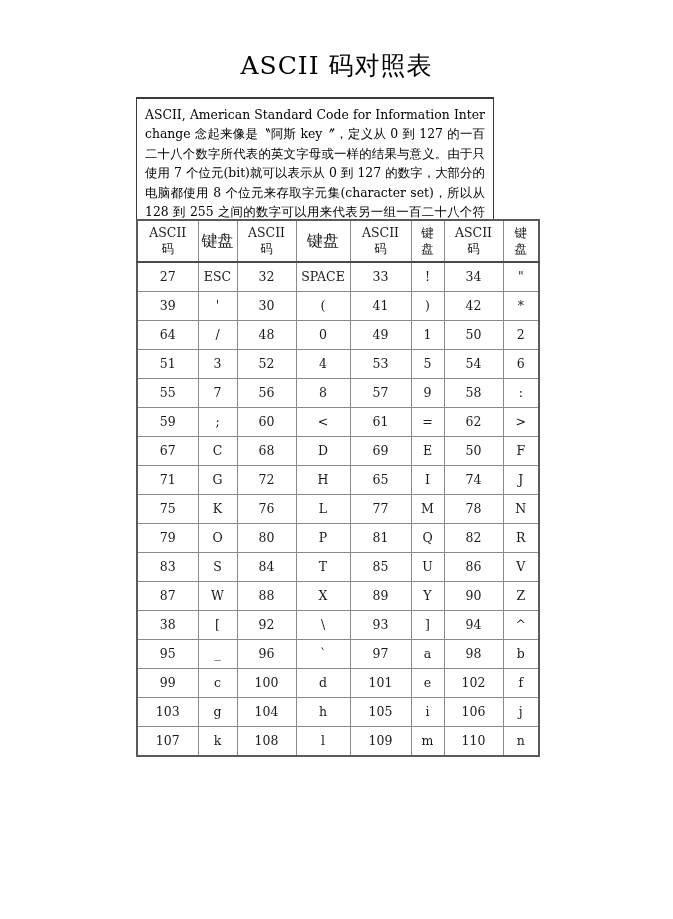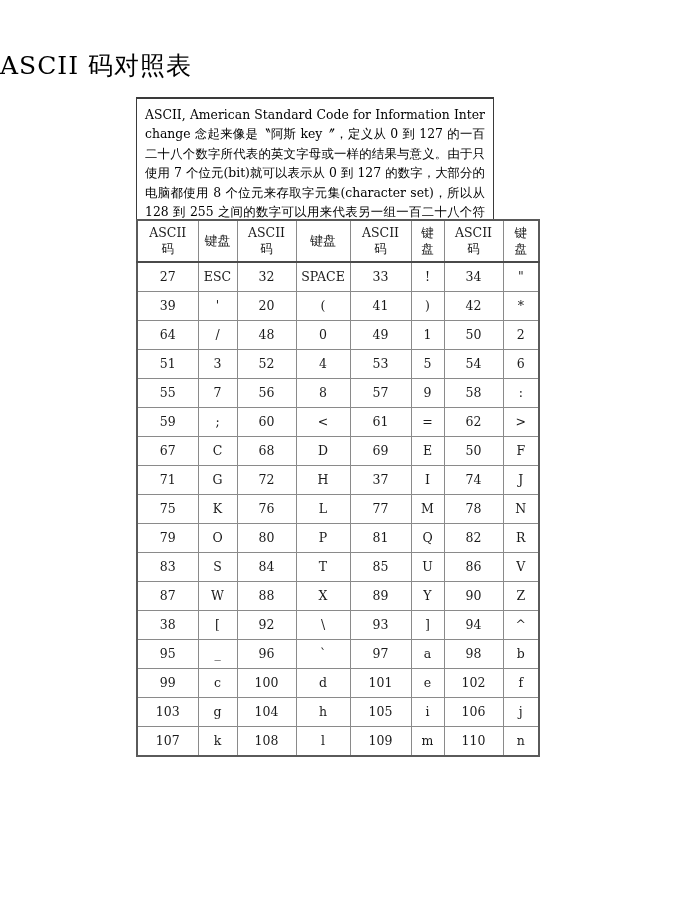"ASCII 码对照表" .doc-title { text-align: none -> center }
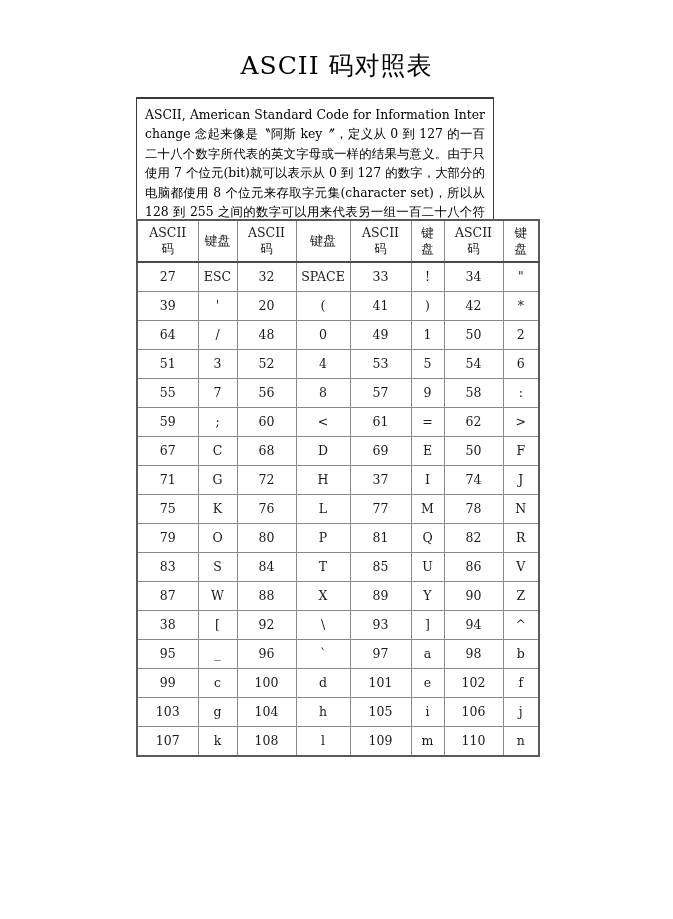"键盘" thead th.narrow-head { font-size: 13px -> 16px }
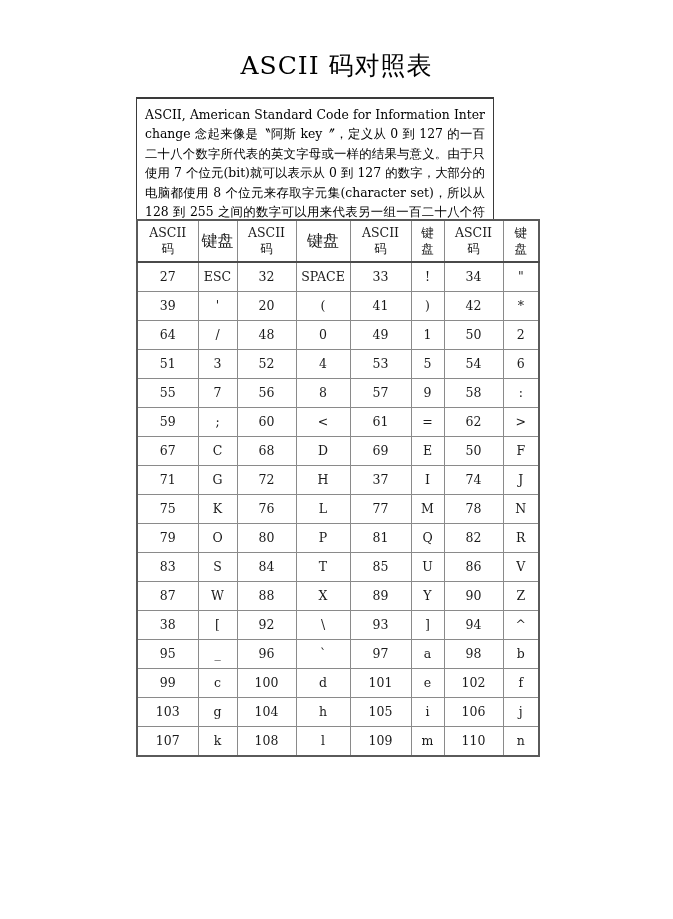"20" td.cell-code { text: 20 -> 30 }
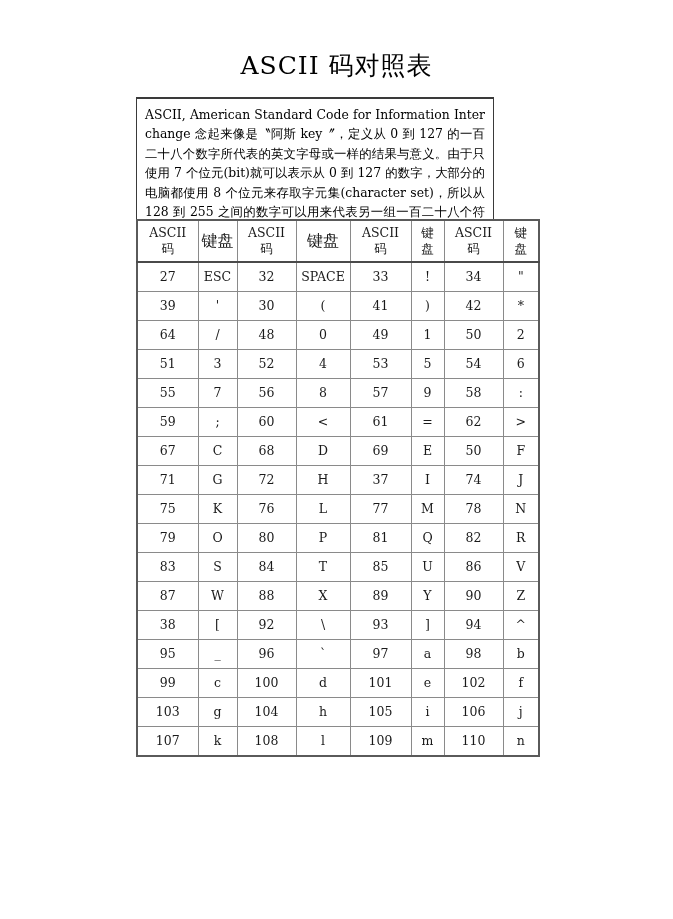"37" td.cell-code { text: 37 -> 65 }
